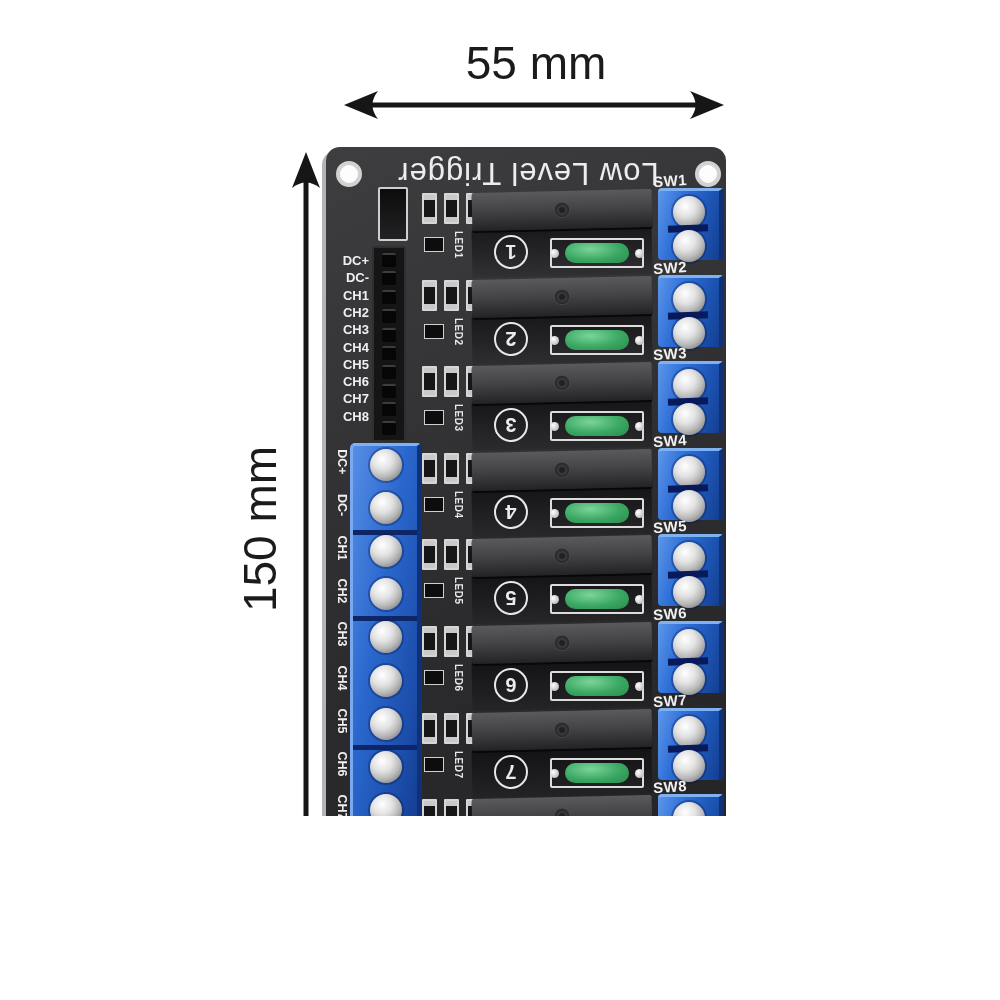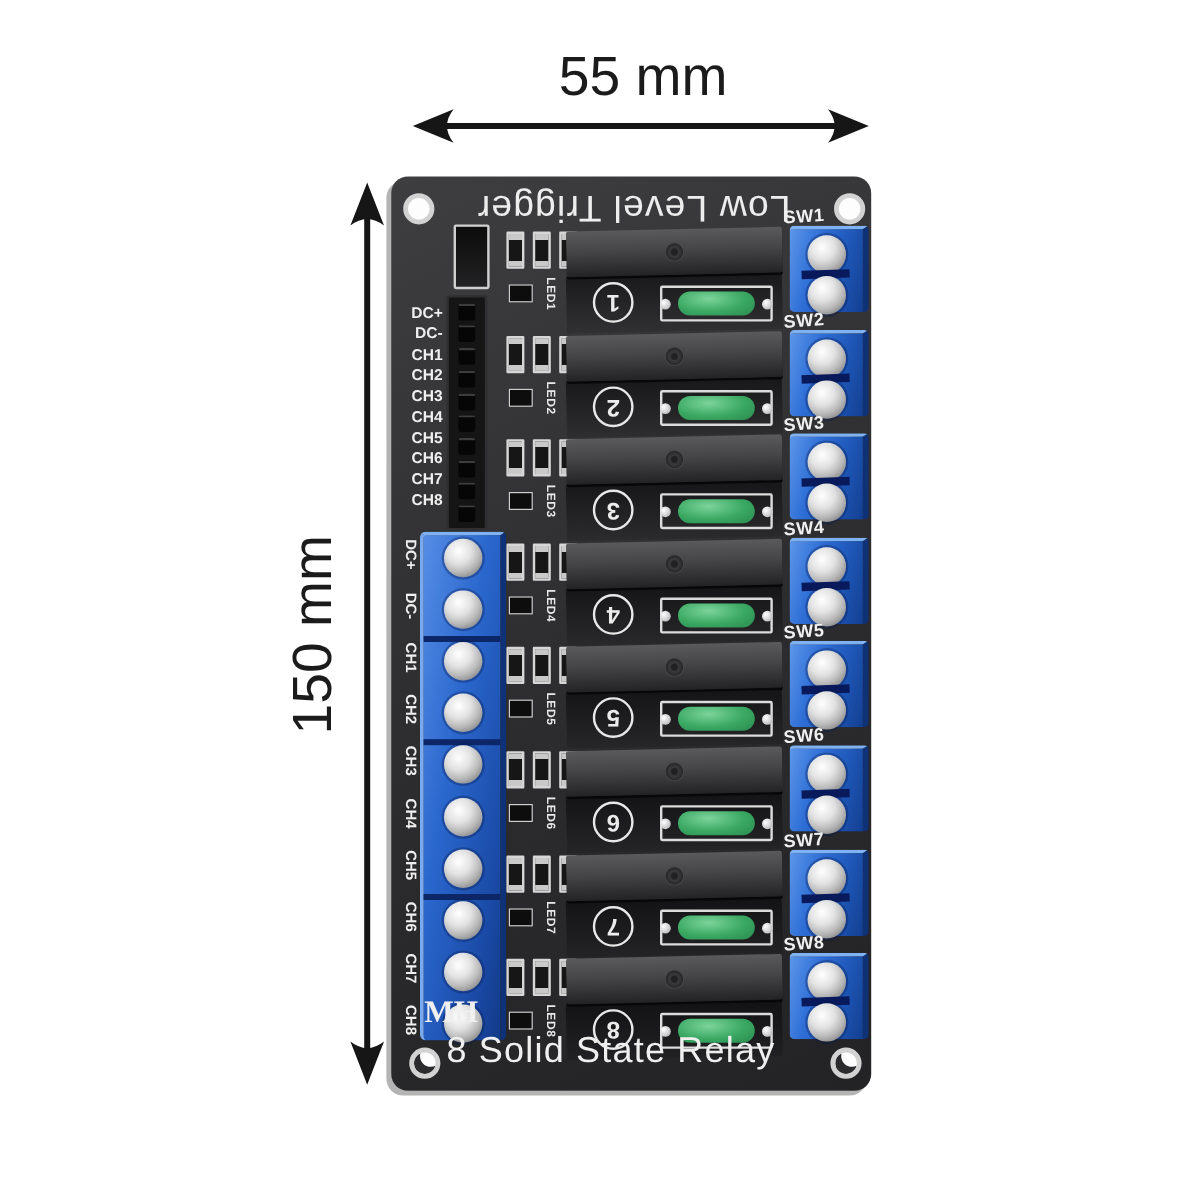"55 mm" .scene { height: 1000px -> 816px }
